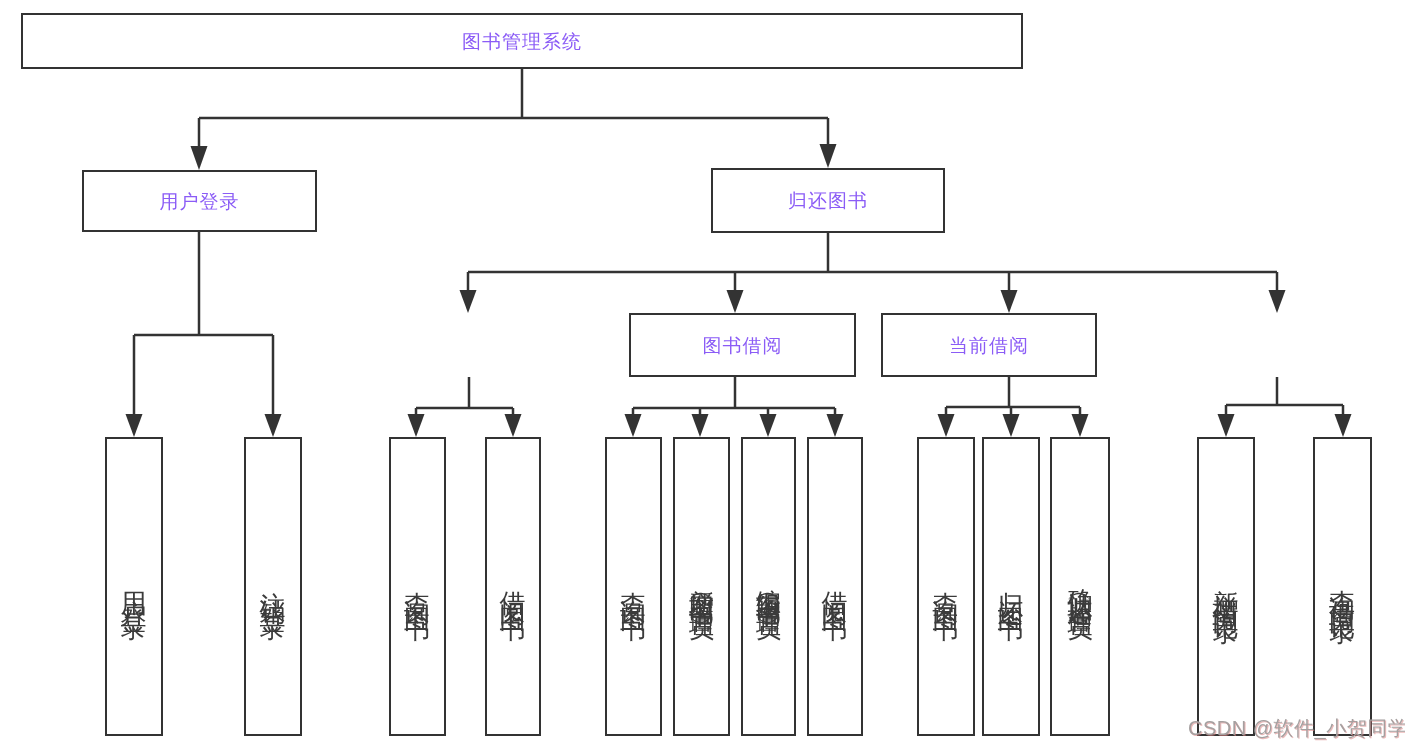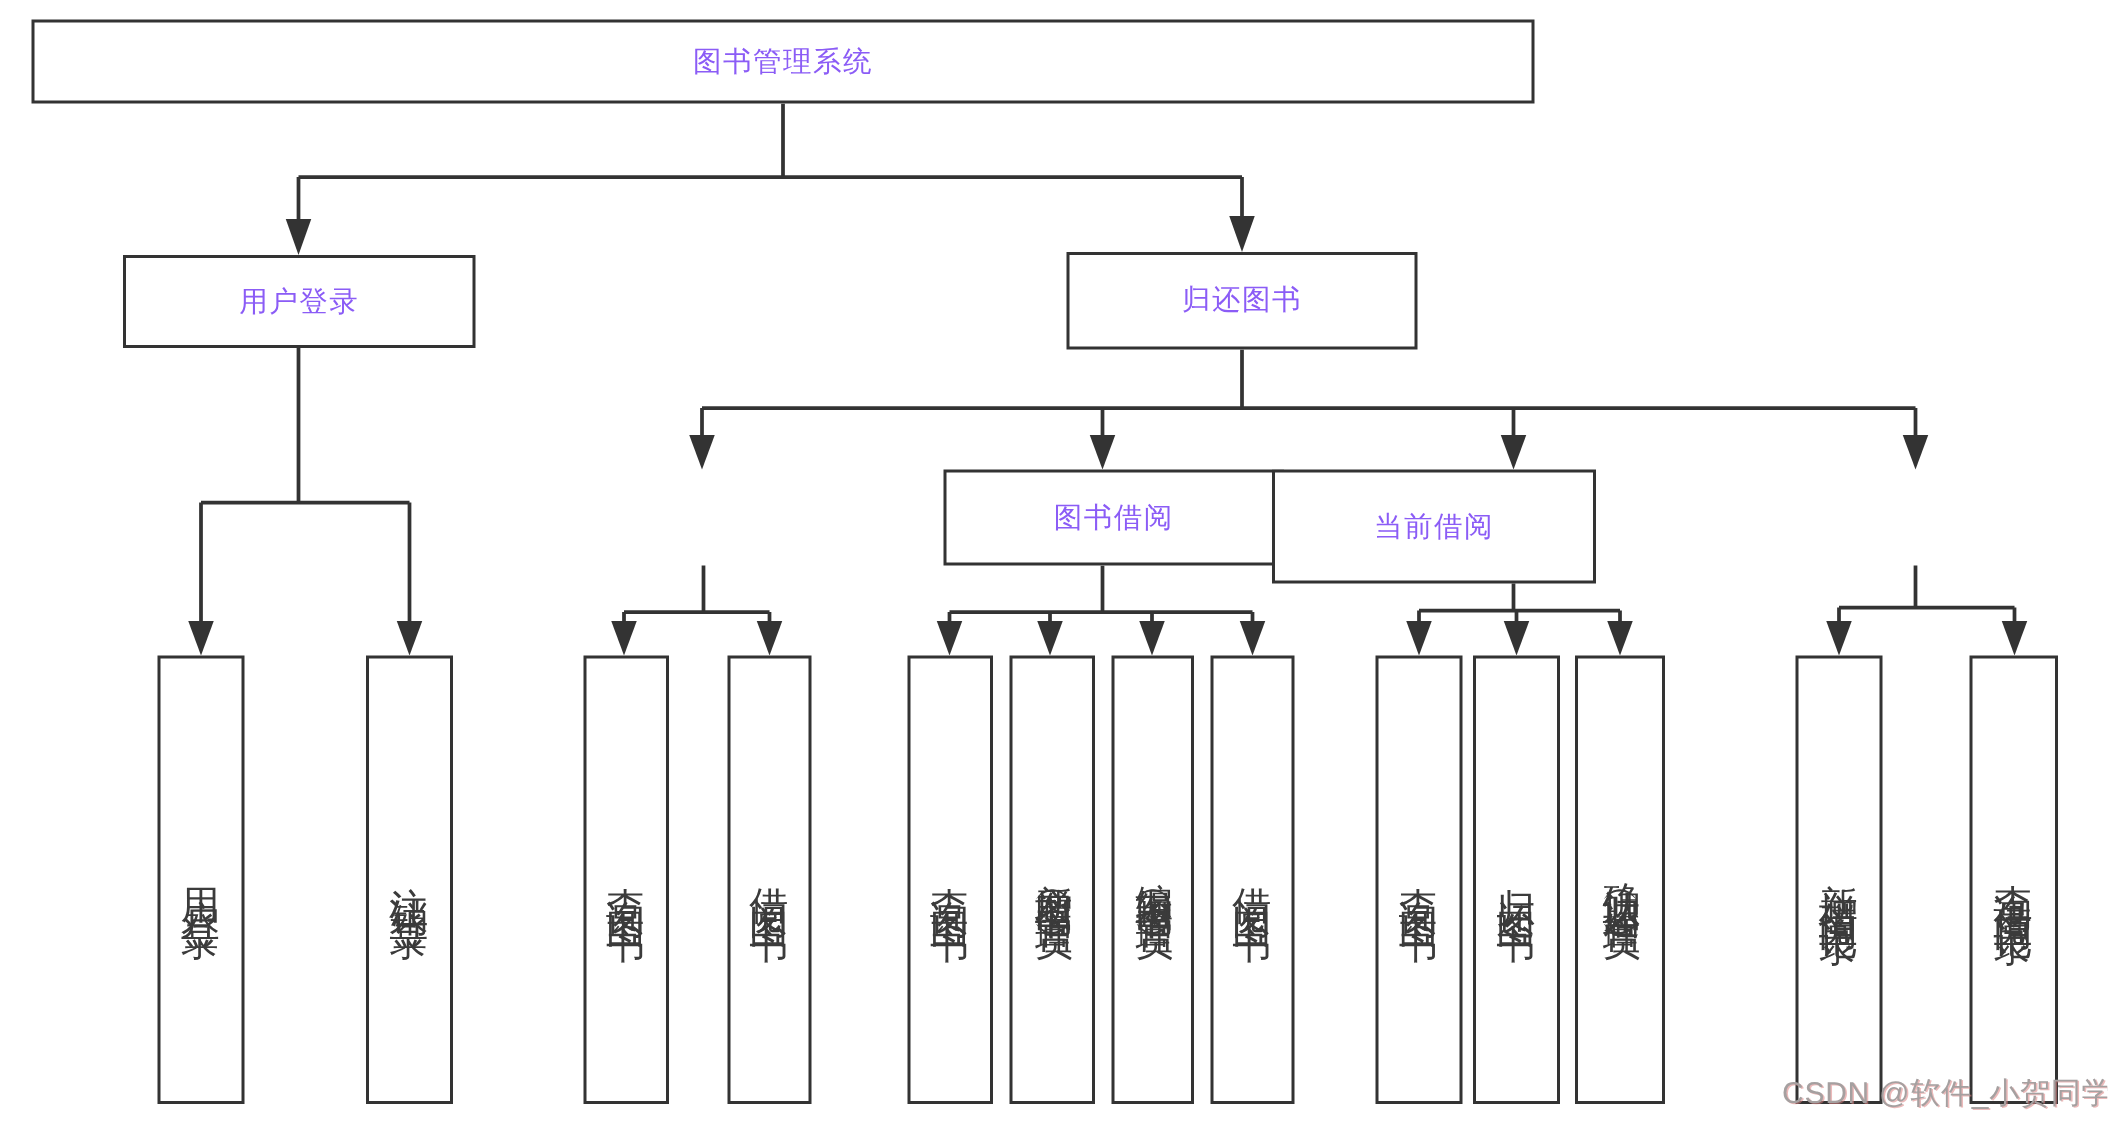"当前借阅" div.node { height: 76px -> 64px; left: 848px -> 881px }
